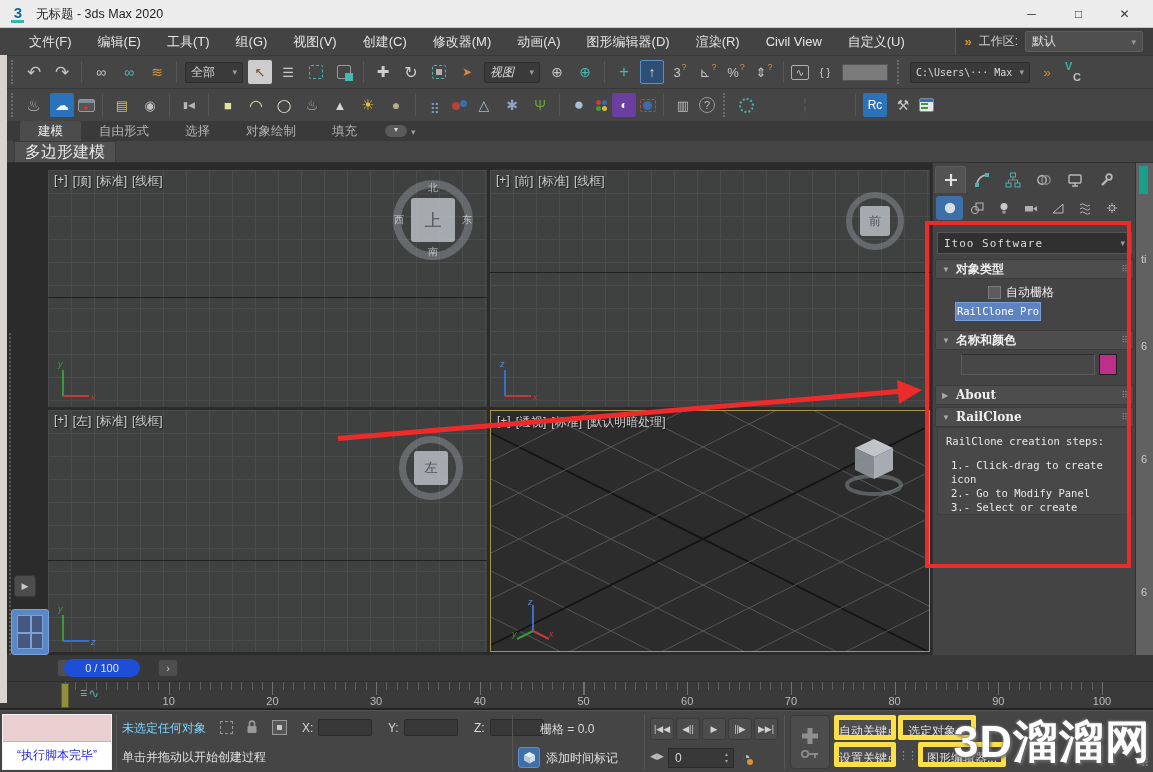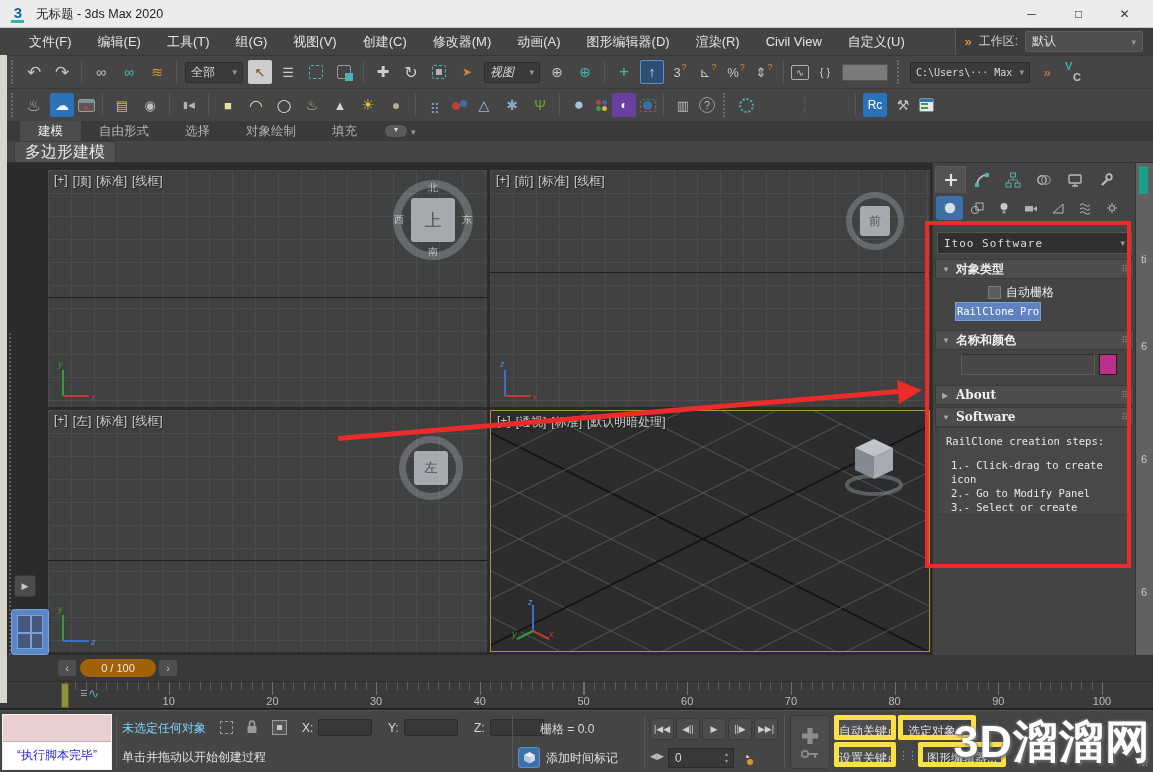"Software" span.ro-title { text: Software -> RailClone }
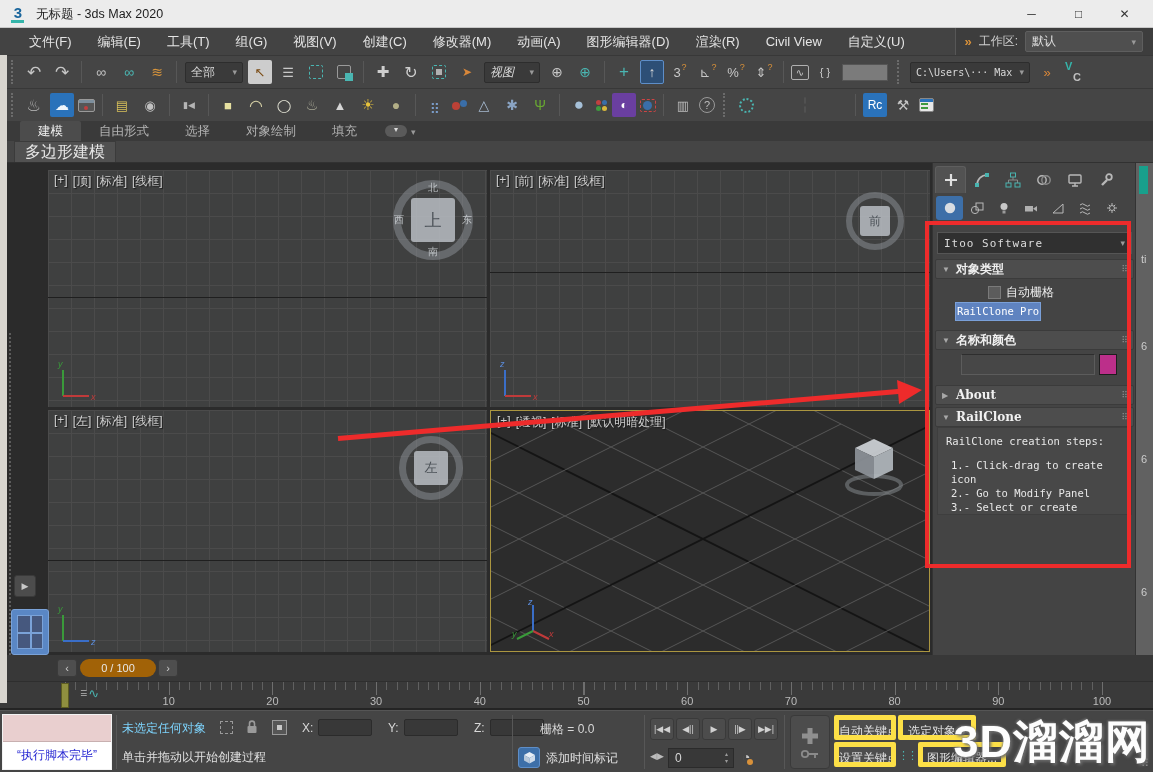"0 / 100" #tl-display { background: #a16207 -> #1d4ed8; left: 80px -> 64px }
